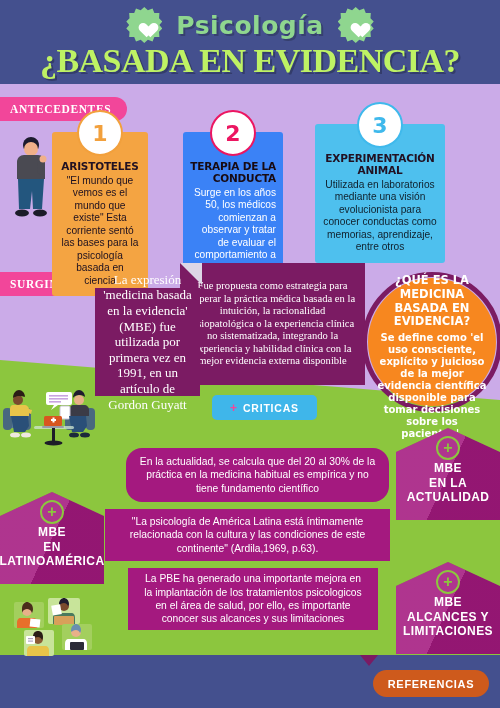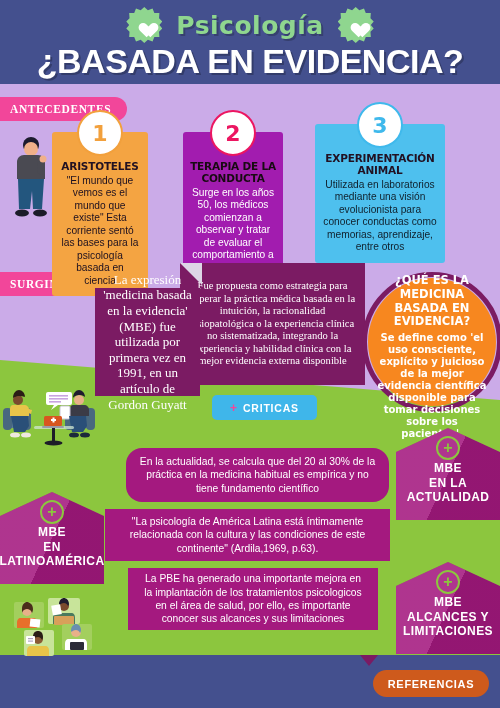"¿BASADA EN EVIDENCIA?" .main-title { color: #ffffff -> #bef264; font-family: Liberation Sans, sans-serif -> Liberation Serif, serif }
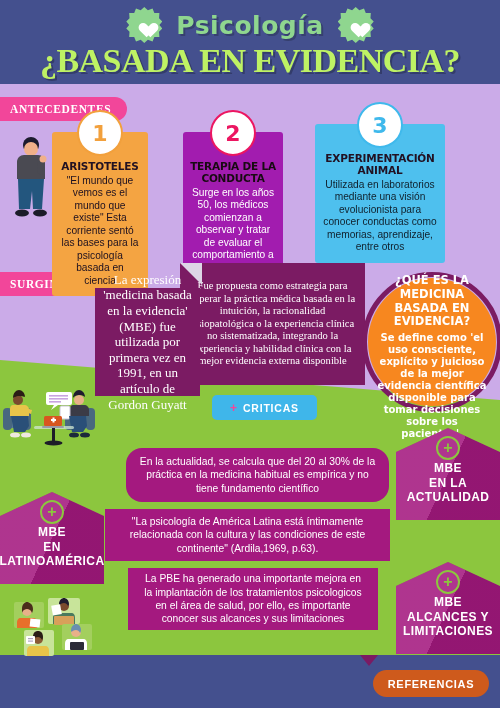"TERAPIA DE LA CONDUCTA" .card2 .card-body { background: #a21caf -> #3b82f6; text-align: none -> right }
